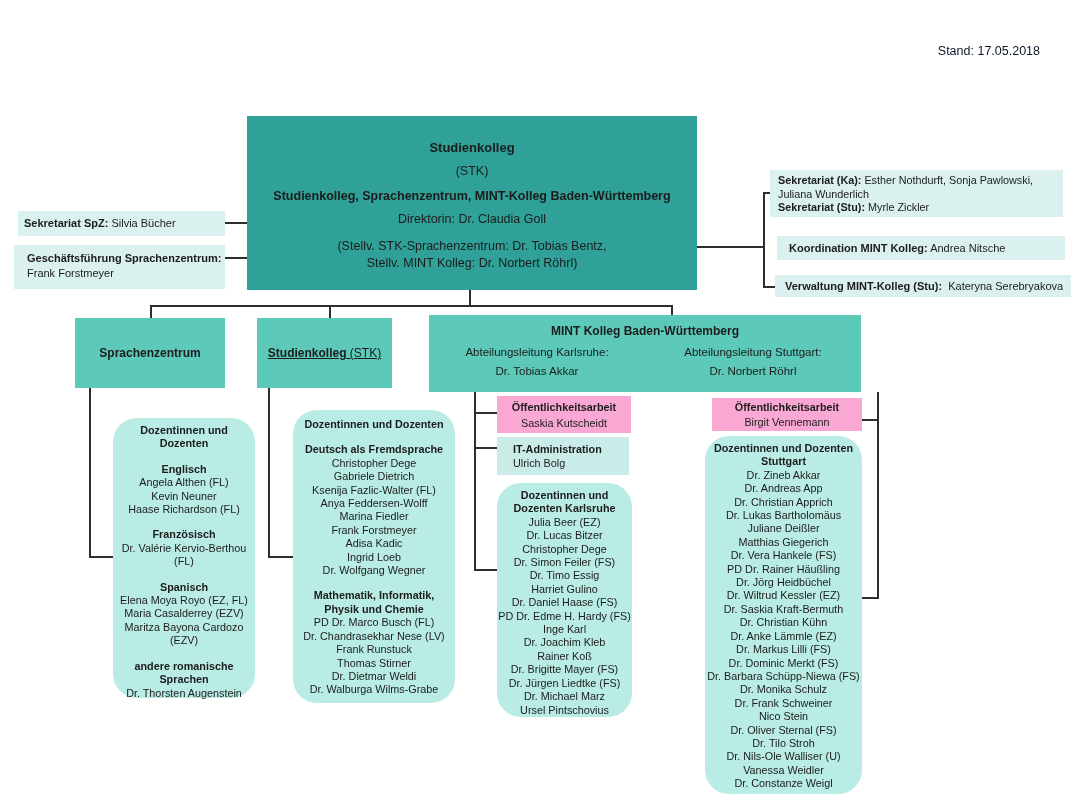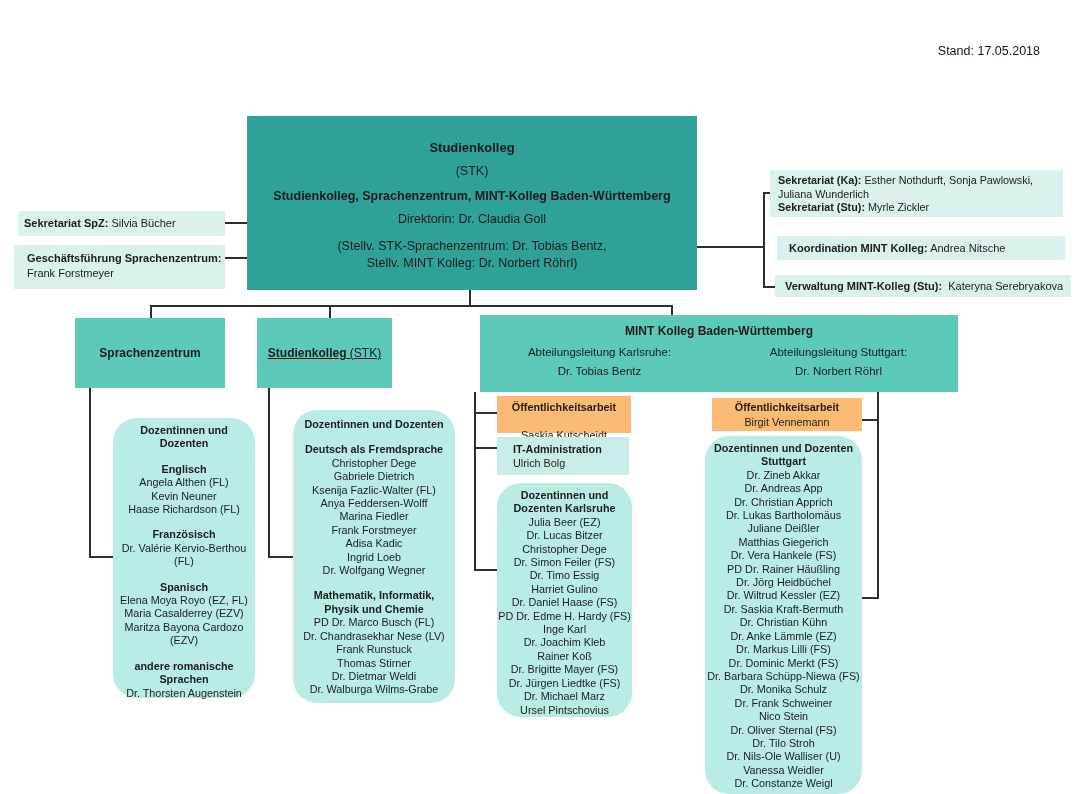"MINT Kolleg Baden-Württemberg" .mint-box { left: 480px -> 429px; width: 478px -> 432px }
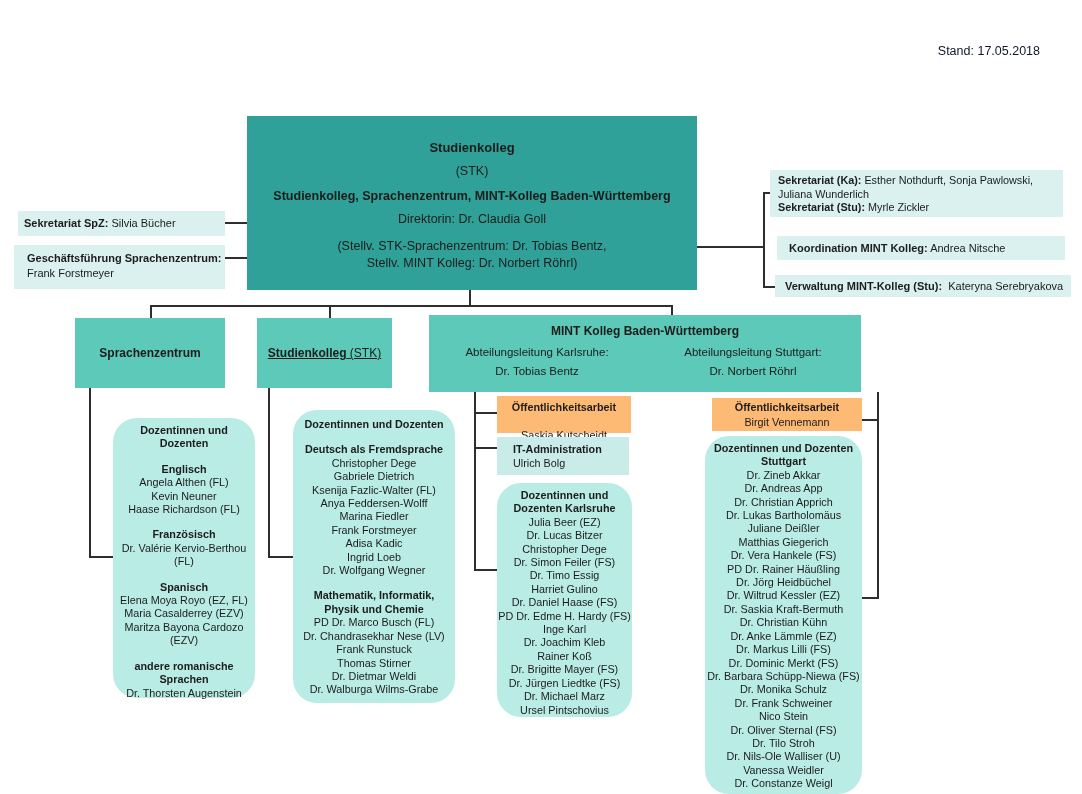"Dr. Tobias Bentz" div.nm { text: Bentz -> Akkar }
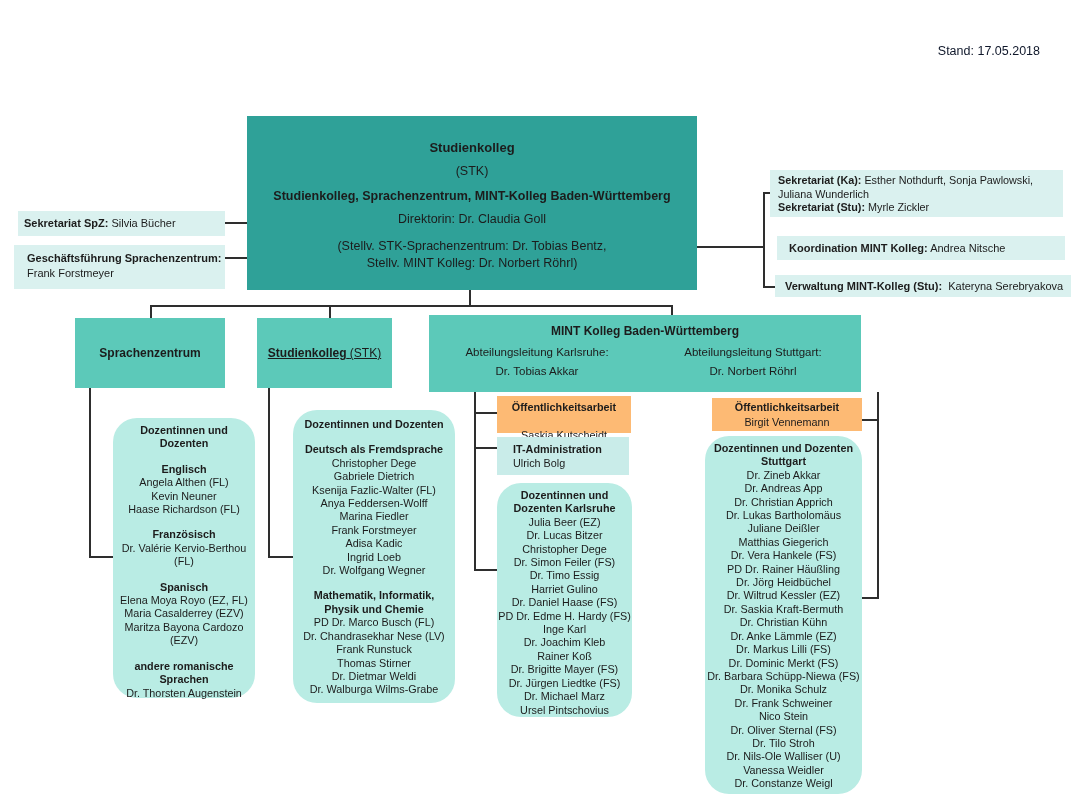"Öffentlichkeitsarbeit" .sub { background: #fdba74 -> #f9a8d4 }
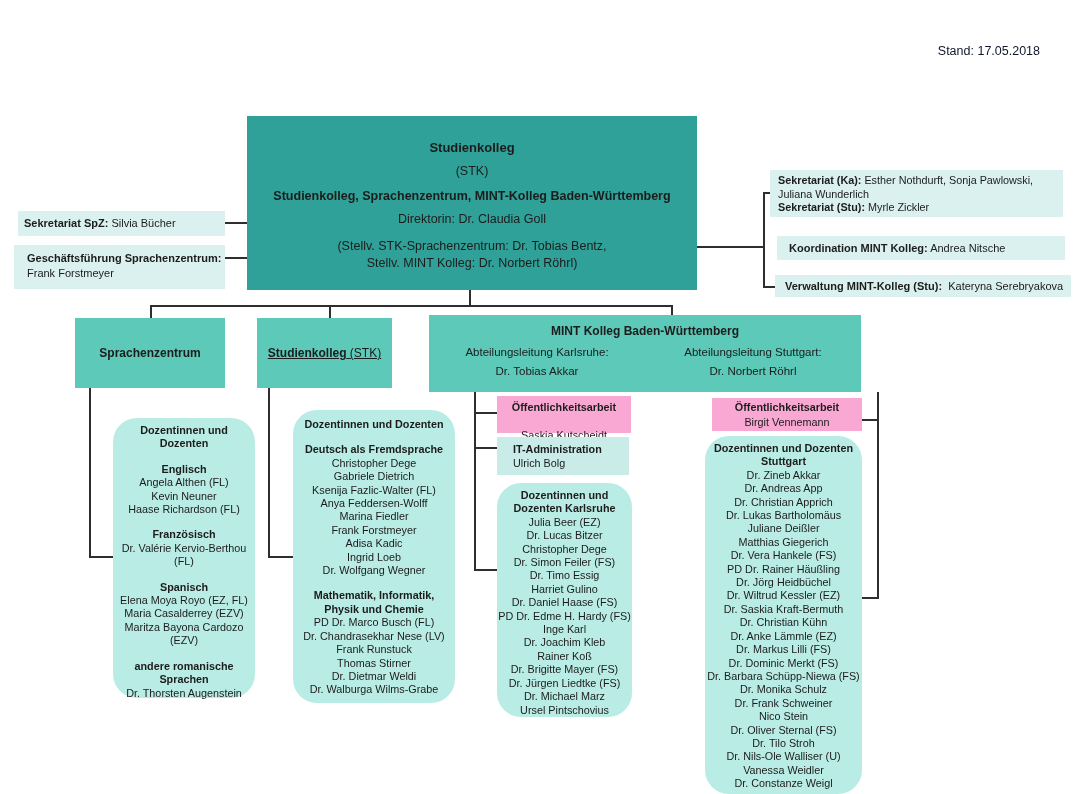"Saskia Kutscheidt" .ka-oeff .nm { margin-top: 16px -> 4px }
